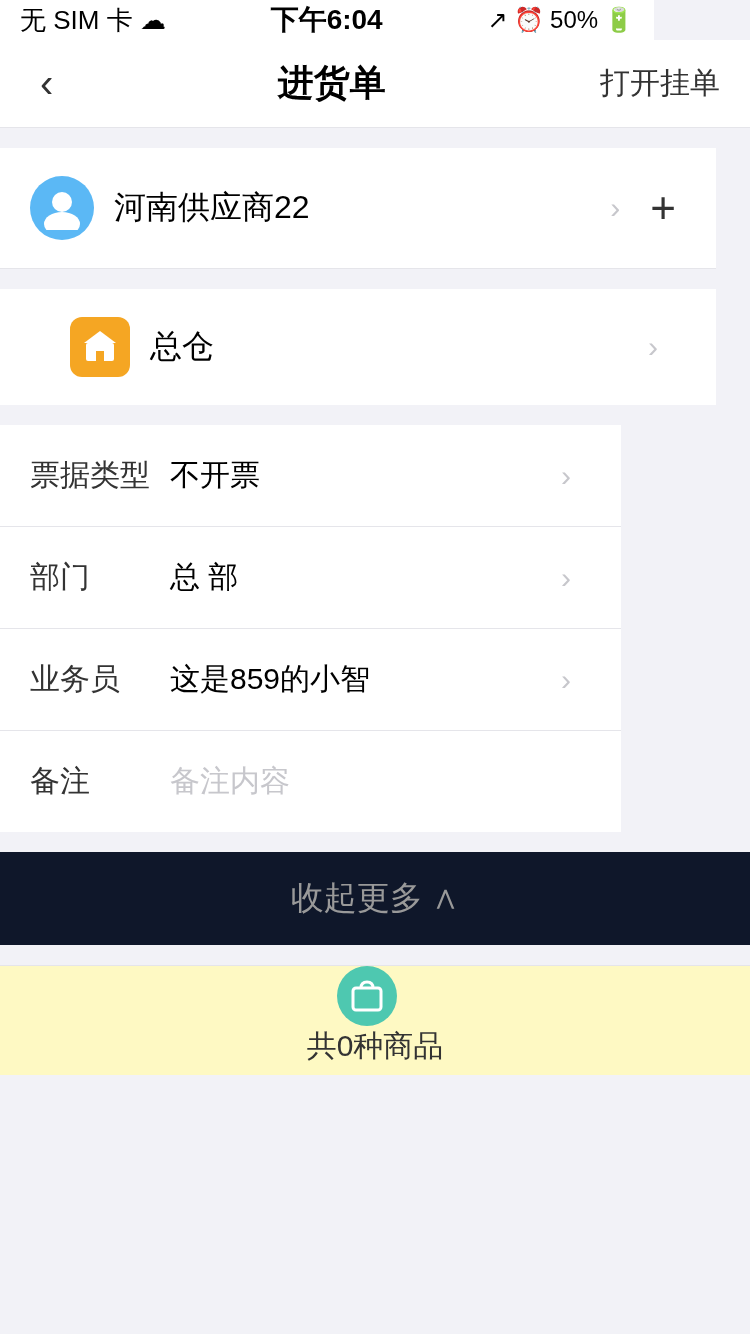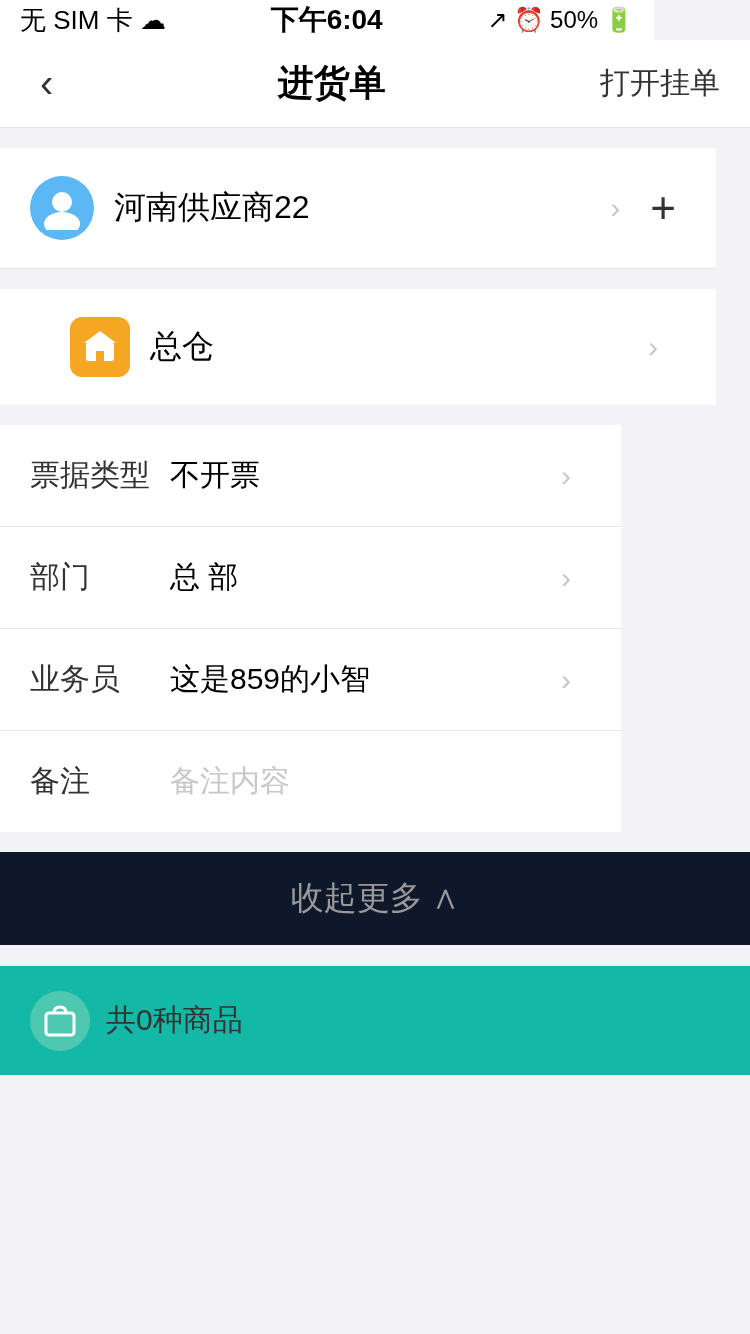"共0种商品" .bottom-bar { background: #14b8a6 -> #fef9c3; flex-direction: none -> column }
